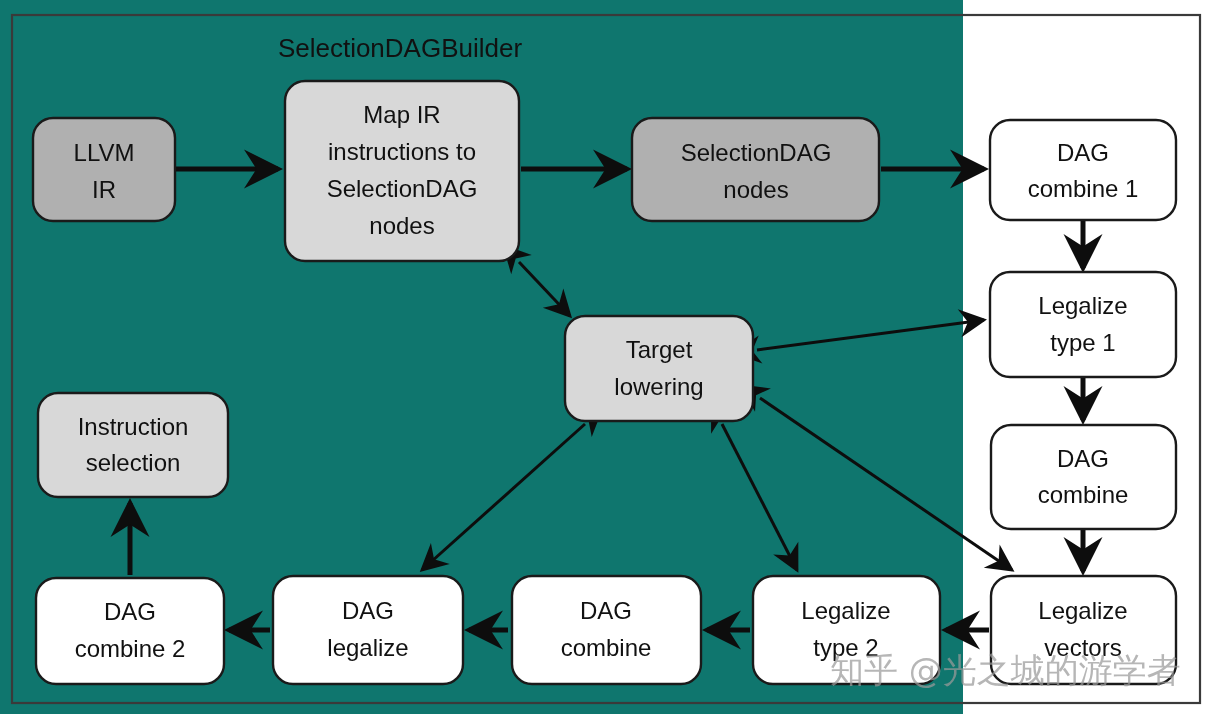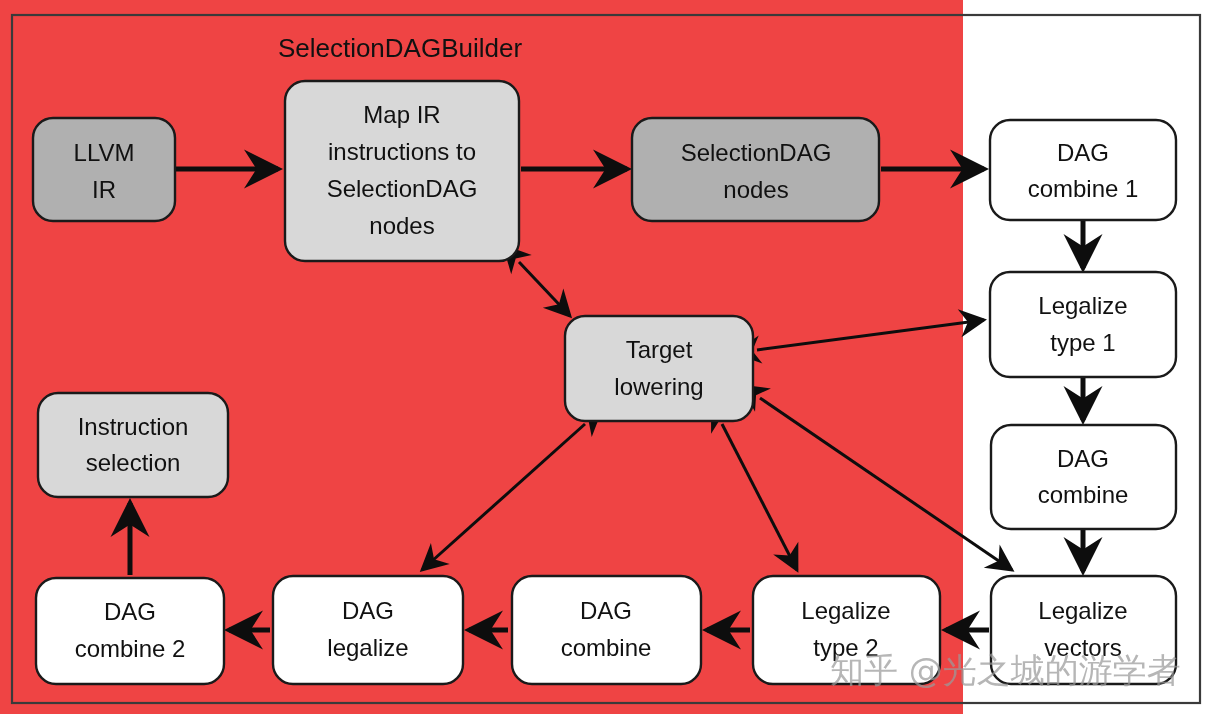"SelectionDAGBuilder" #stage { background: #ef4444 -> #0f766e }
